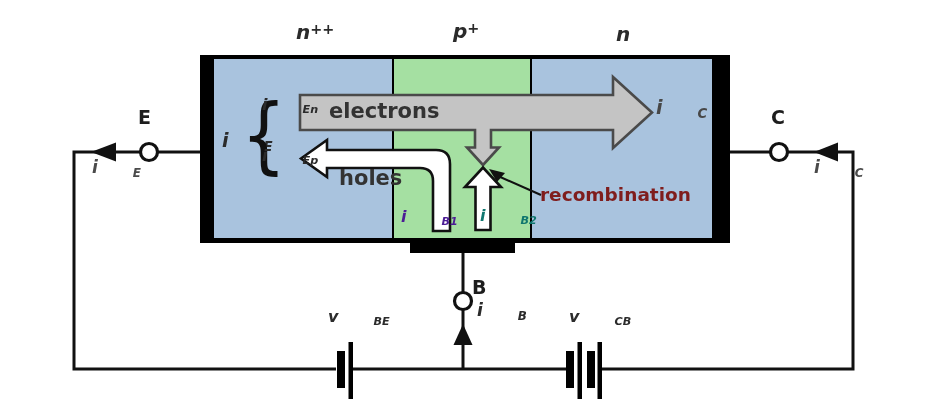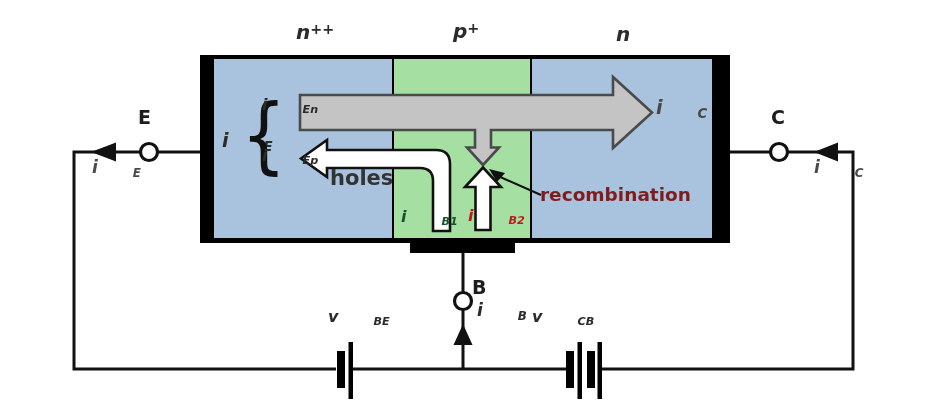"electrons" div.lbl { html: none -> <div>electrons</div> }
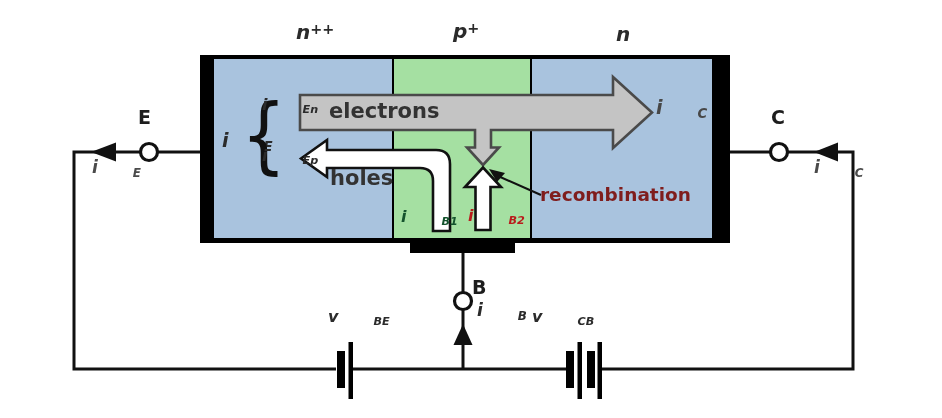"holes" div.lbl { left: 330px -> 339px }
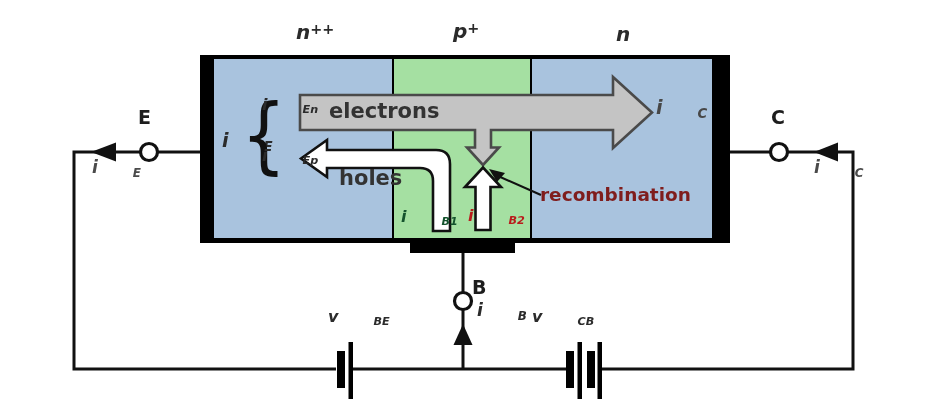"i B1" div.lbl { color: #14532d -> #4c1d95 }
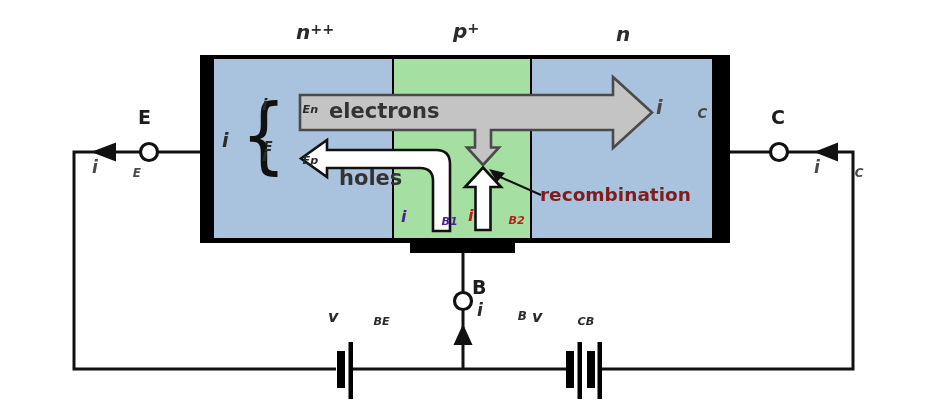"i B2" div.lbl { color: #b91c1c -> #0f766e; left: 468px -> 480px }
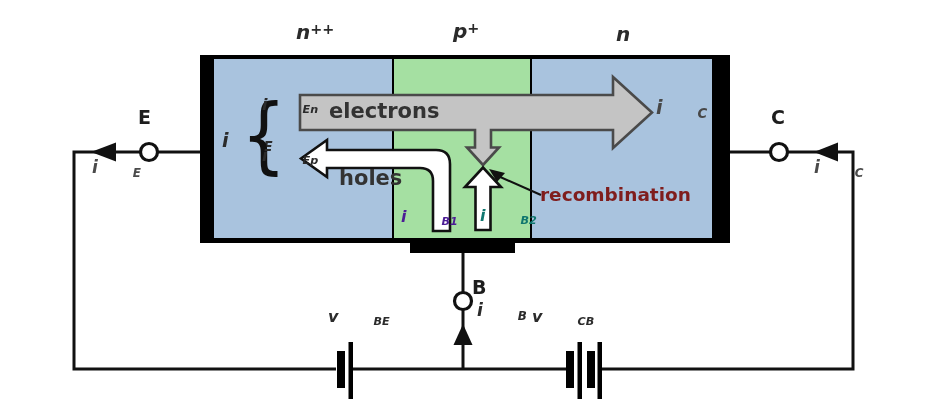"v CB" div.lbl { left: 532px -> 569px }
